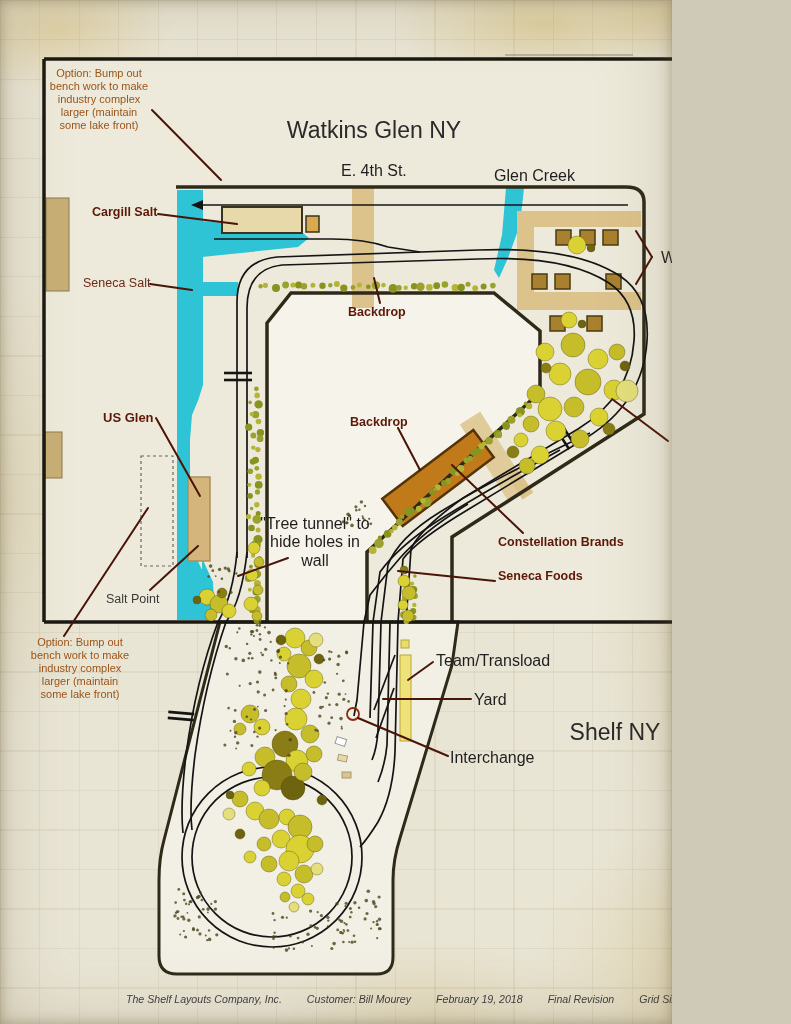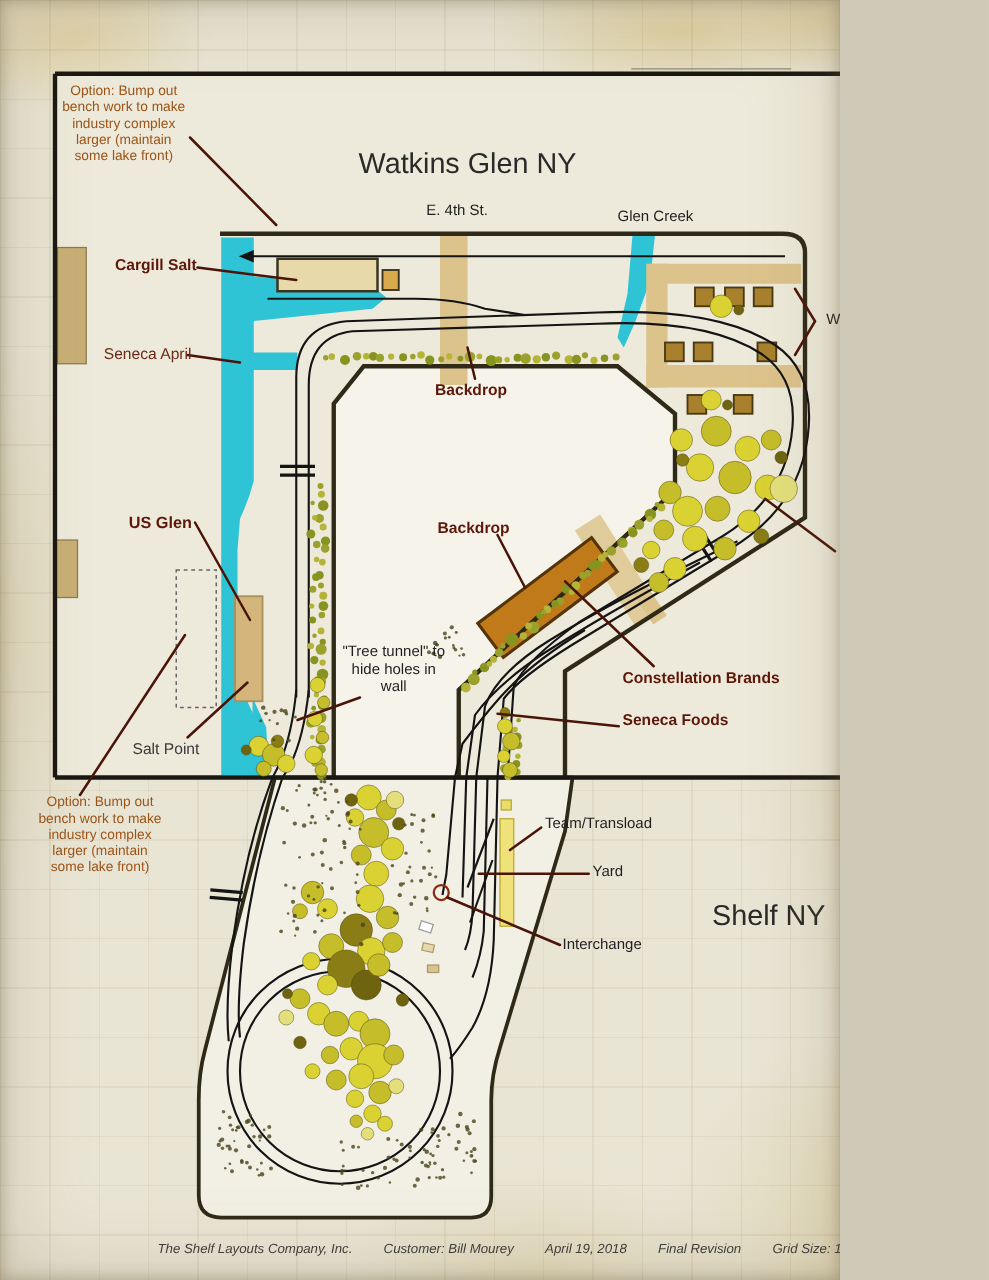"E. 4th St." .lbl { font-size: 12px -> 16px }
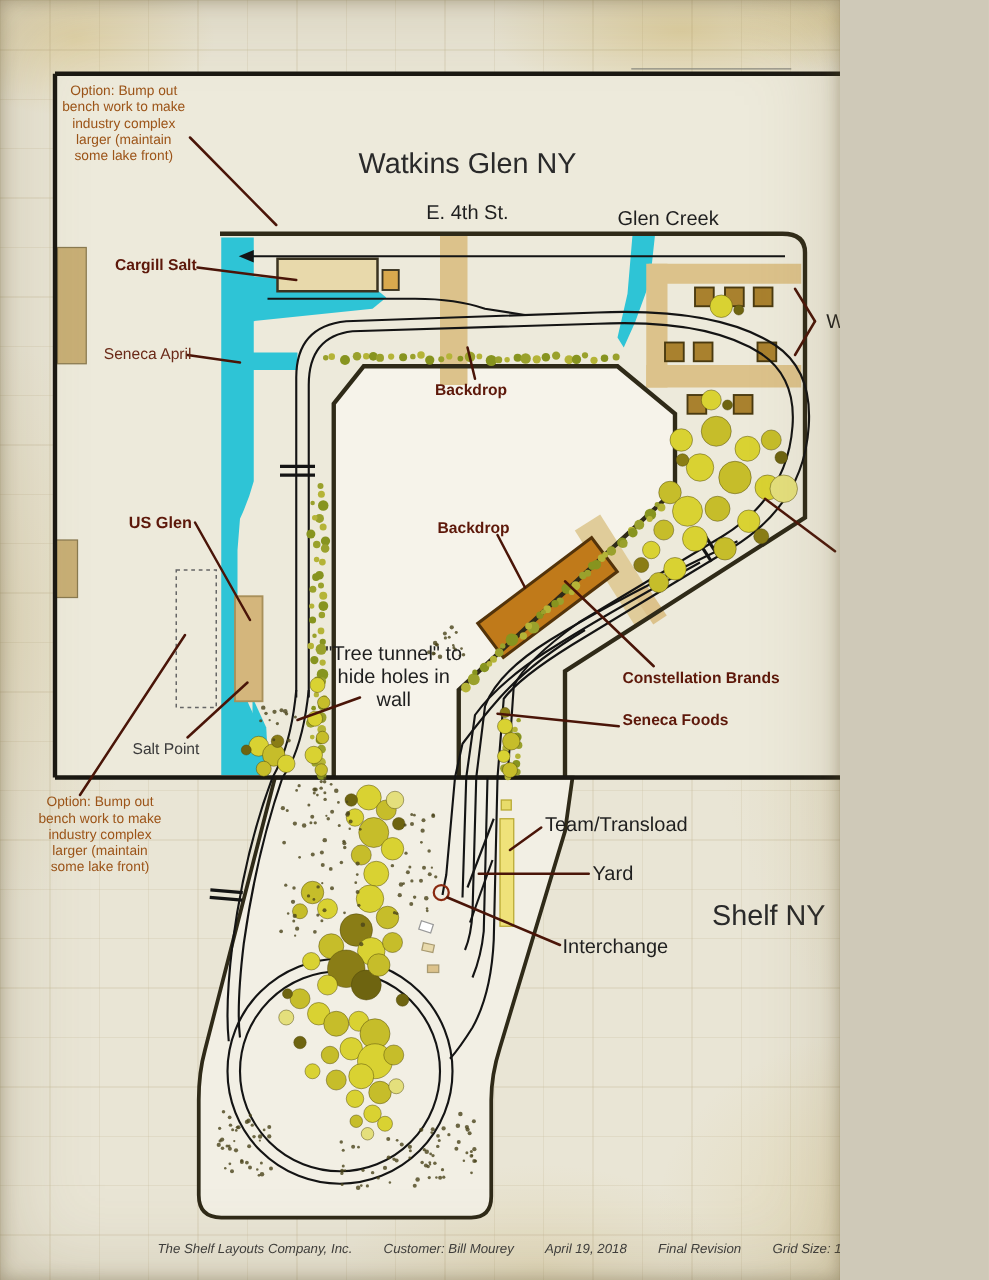"Seneca April" div.lbl { text: April -> Salt }
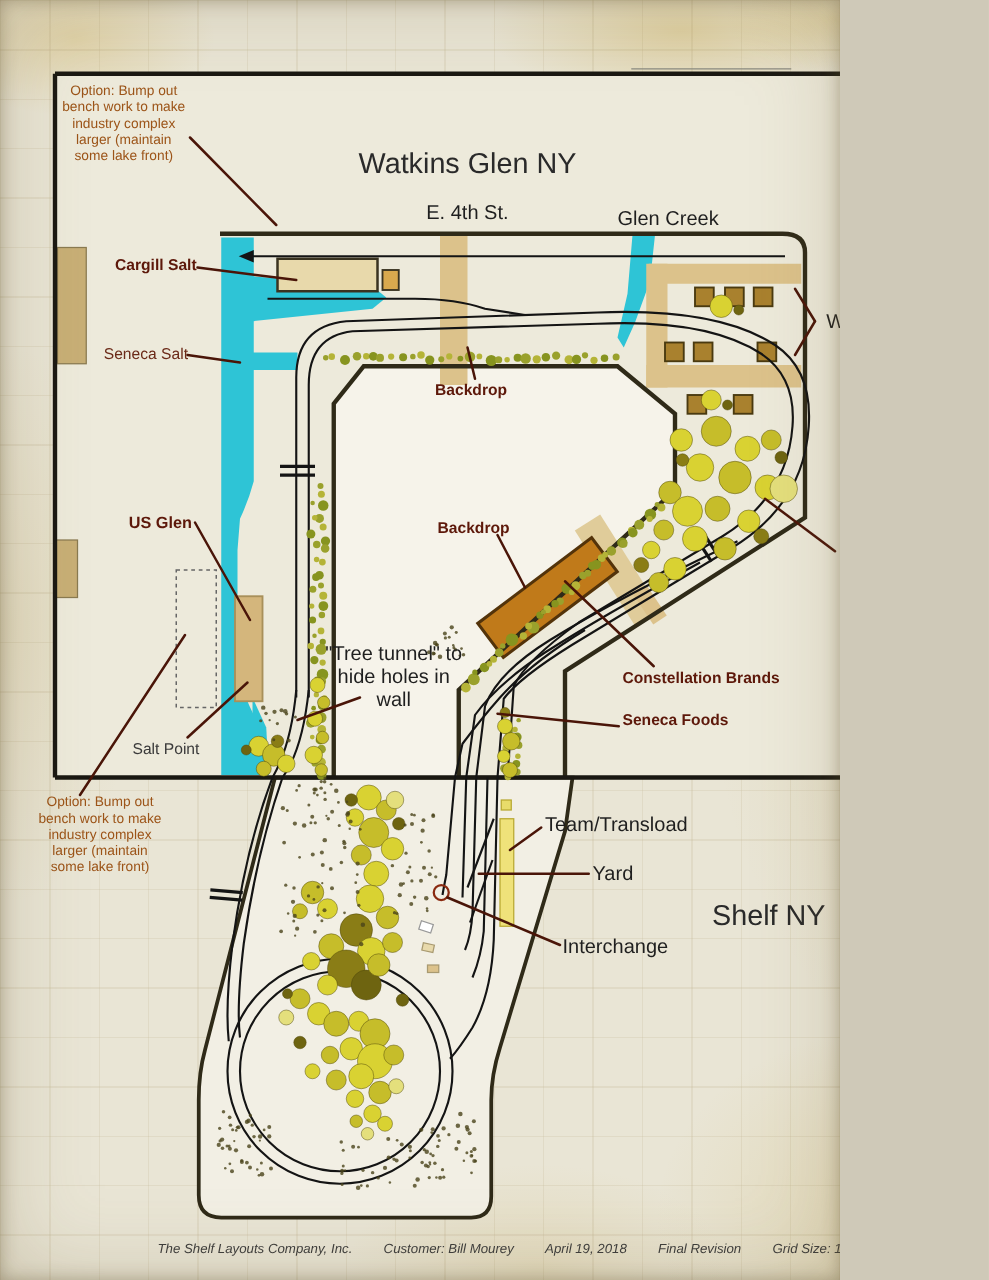"April 19, 2018" span { text: April -> February }
